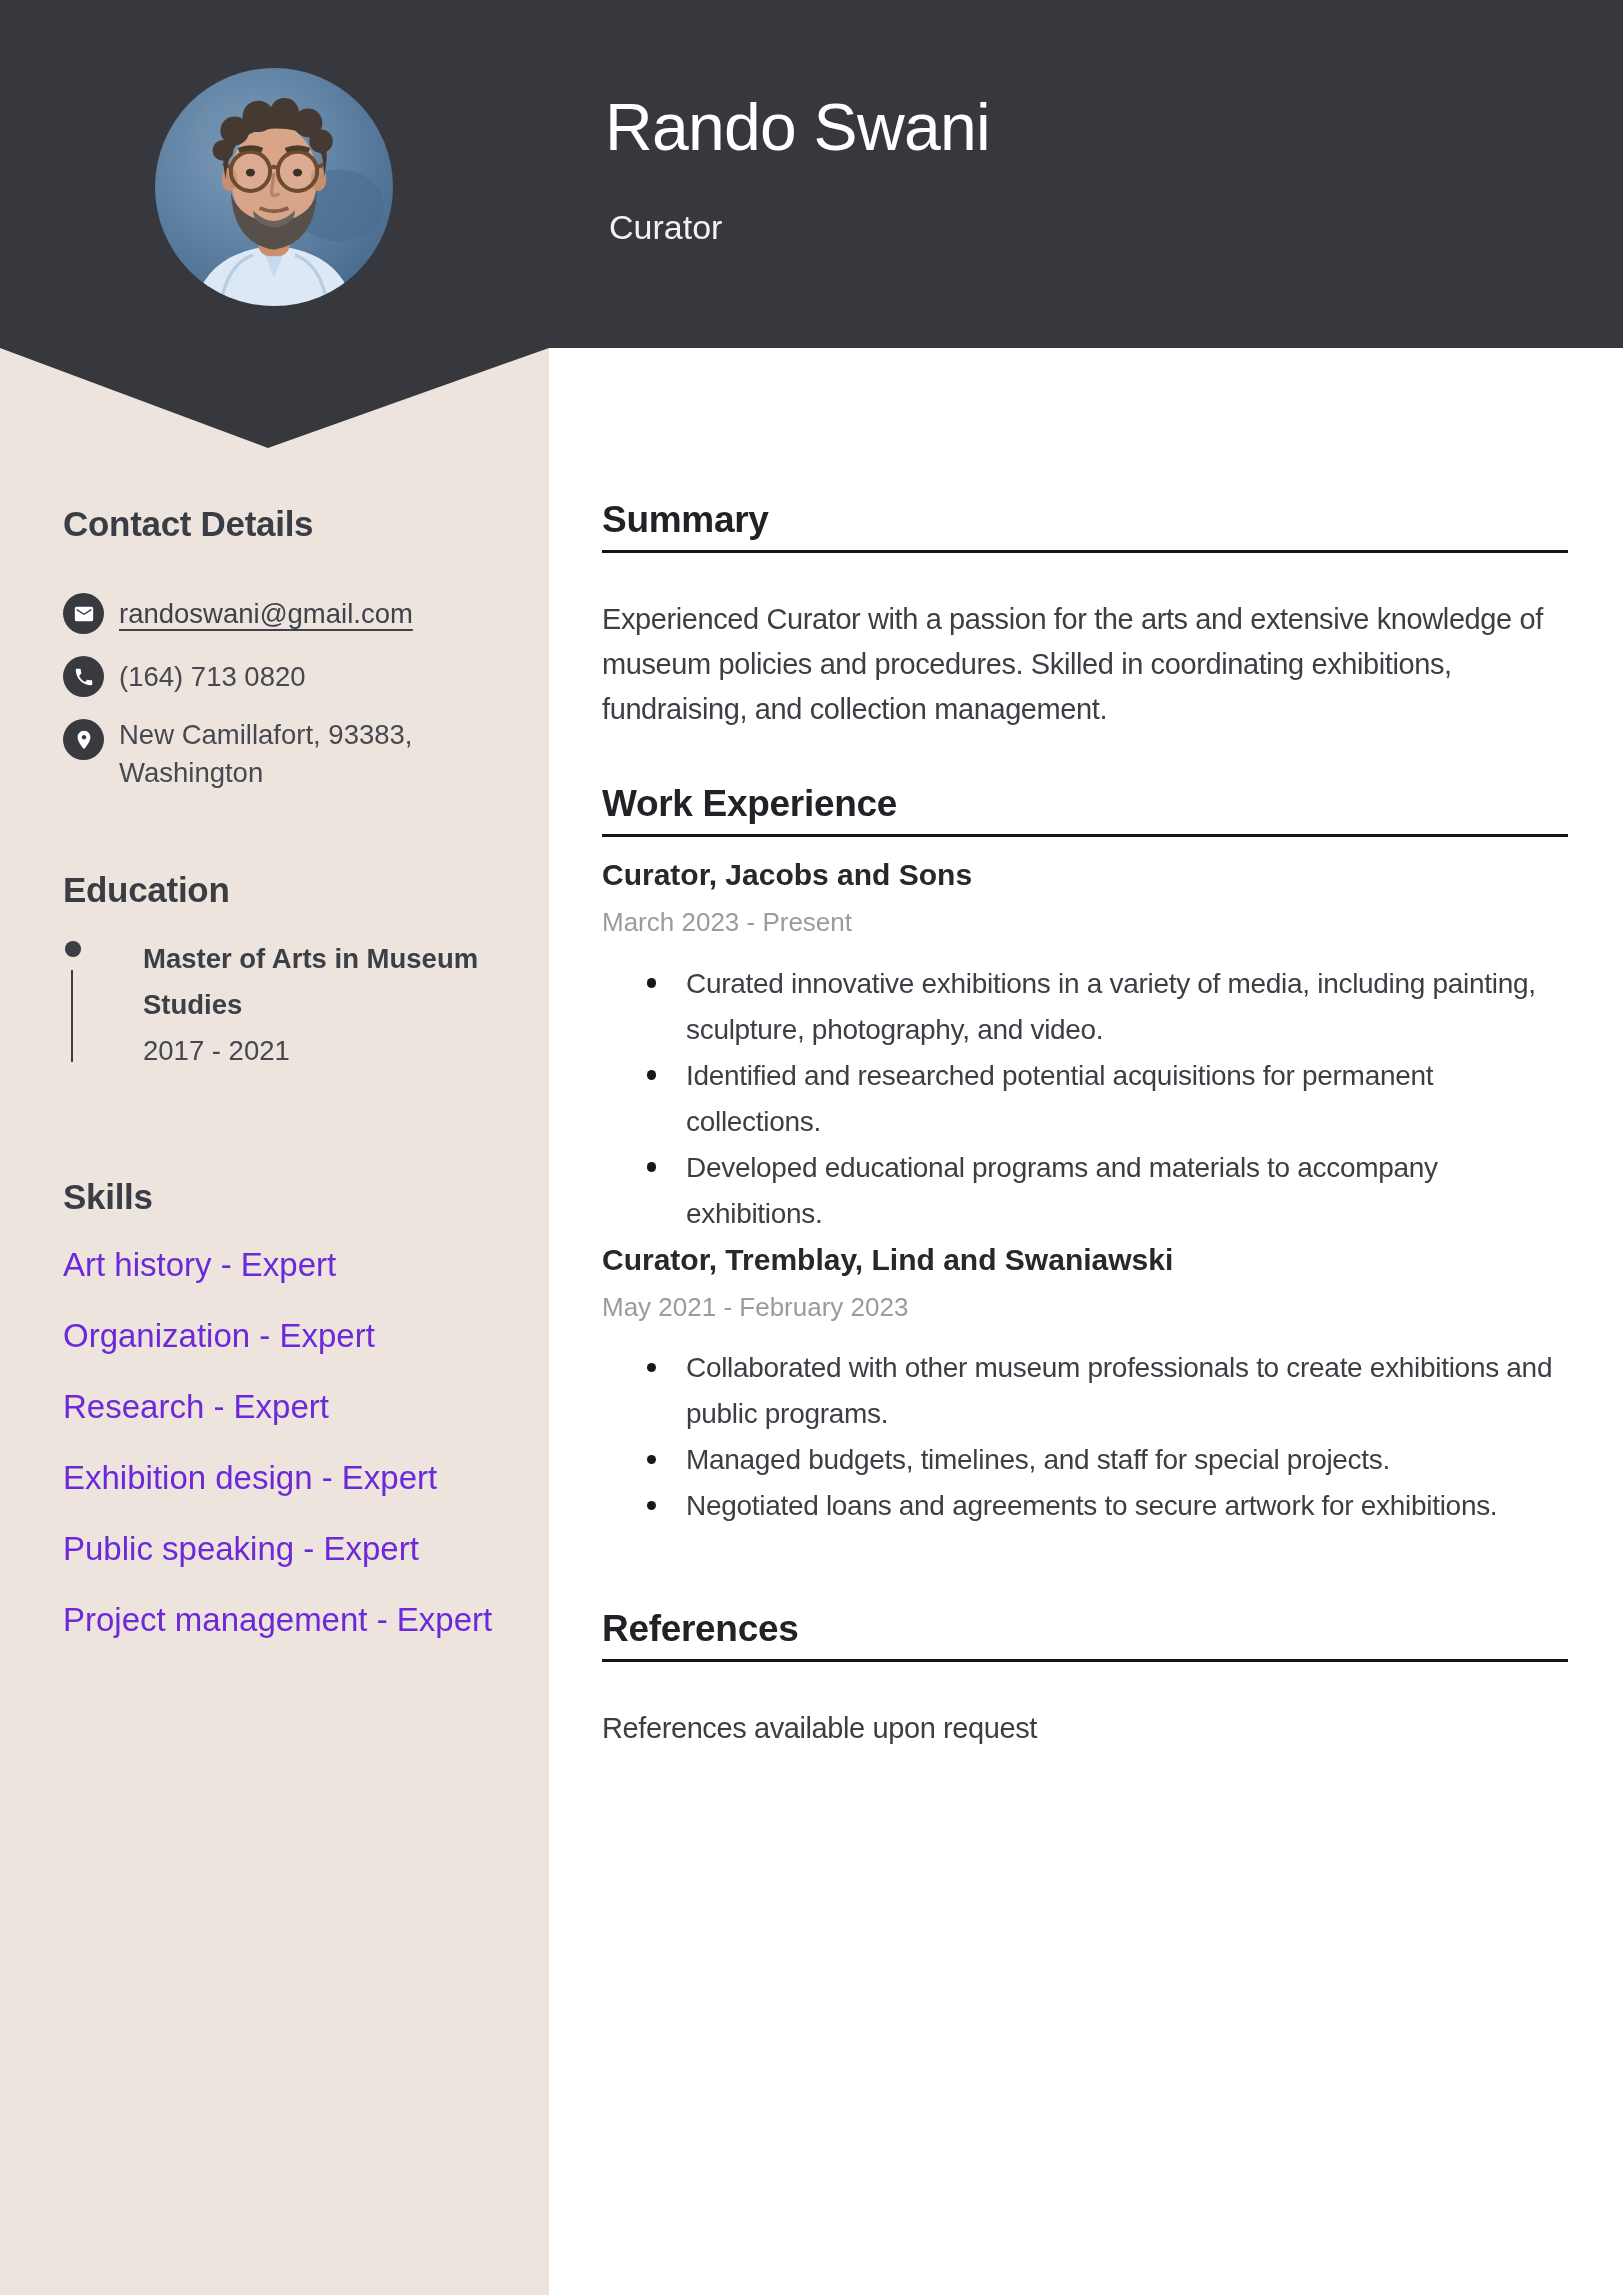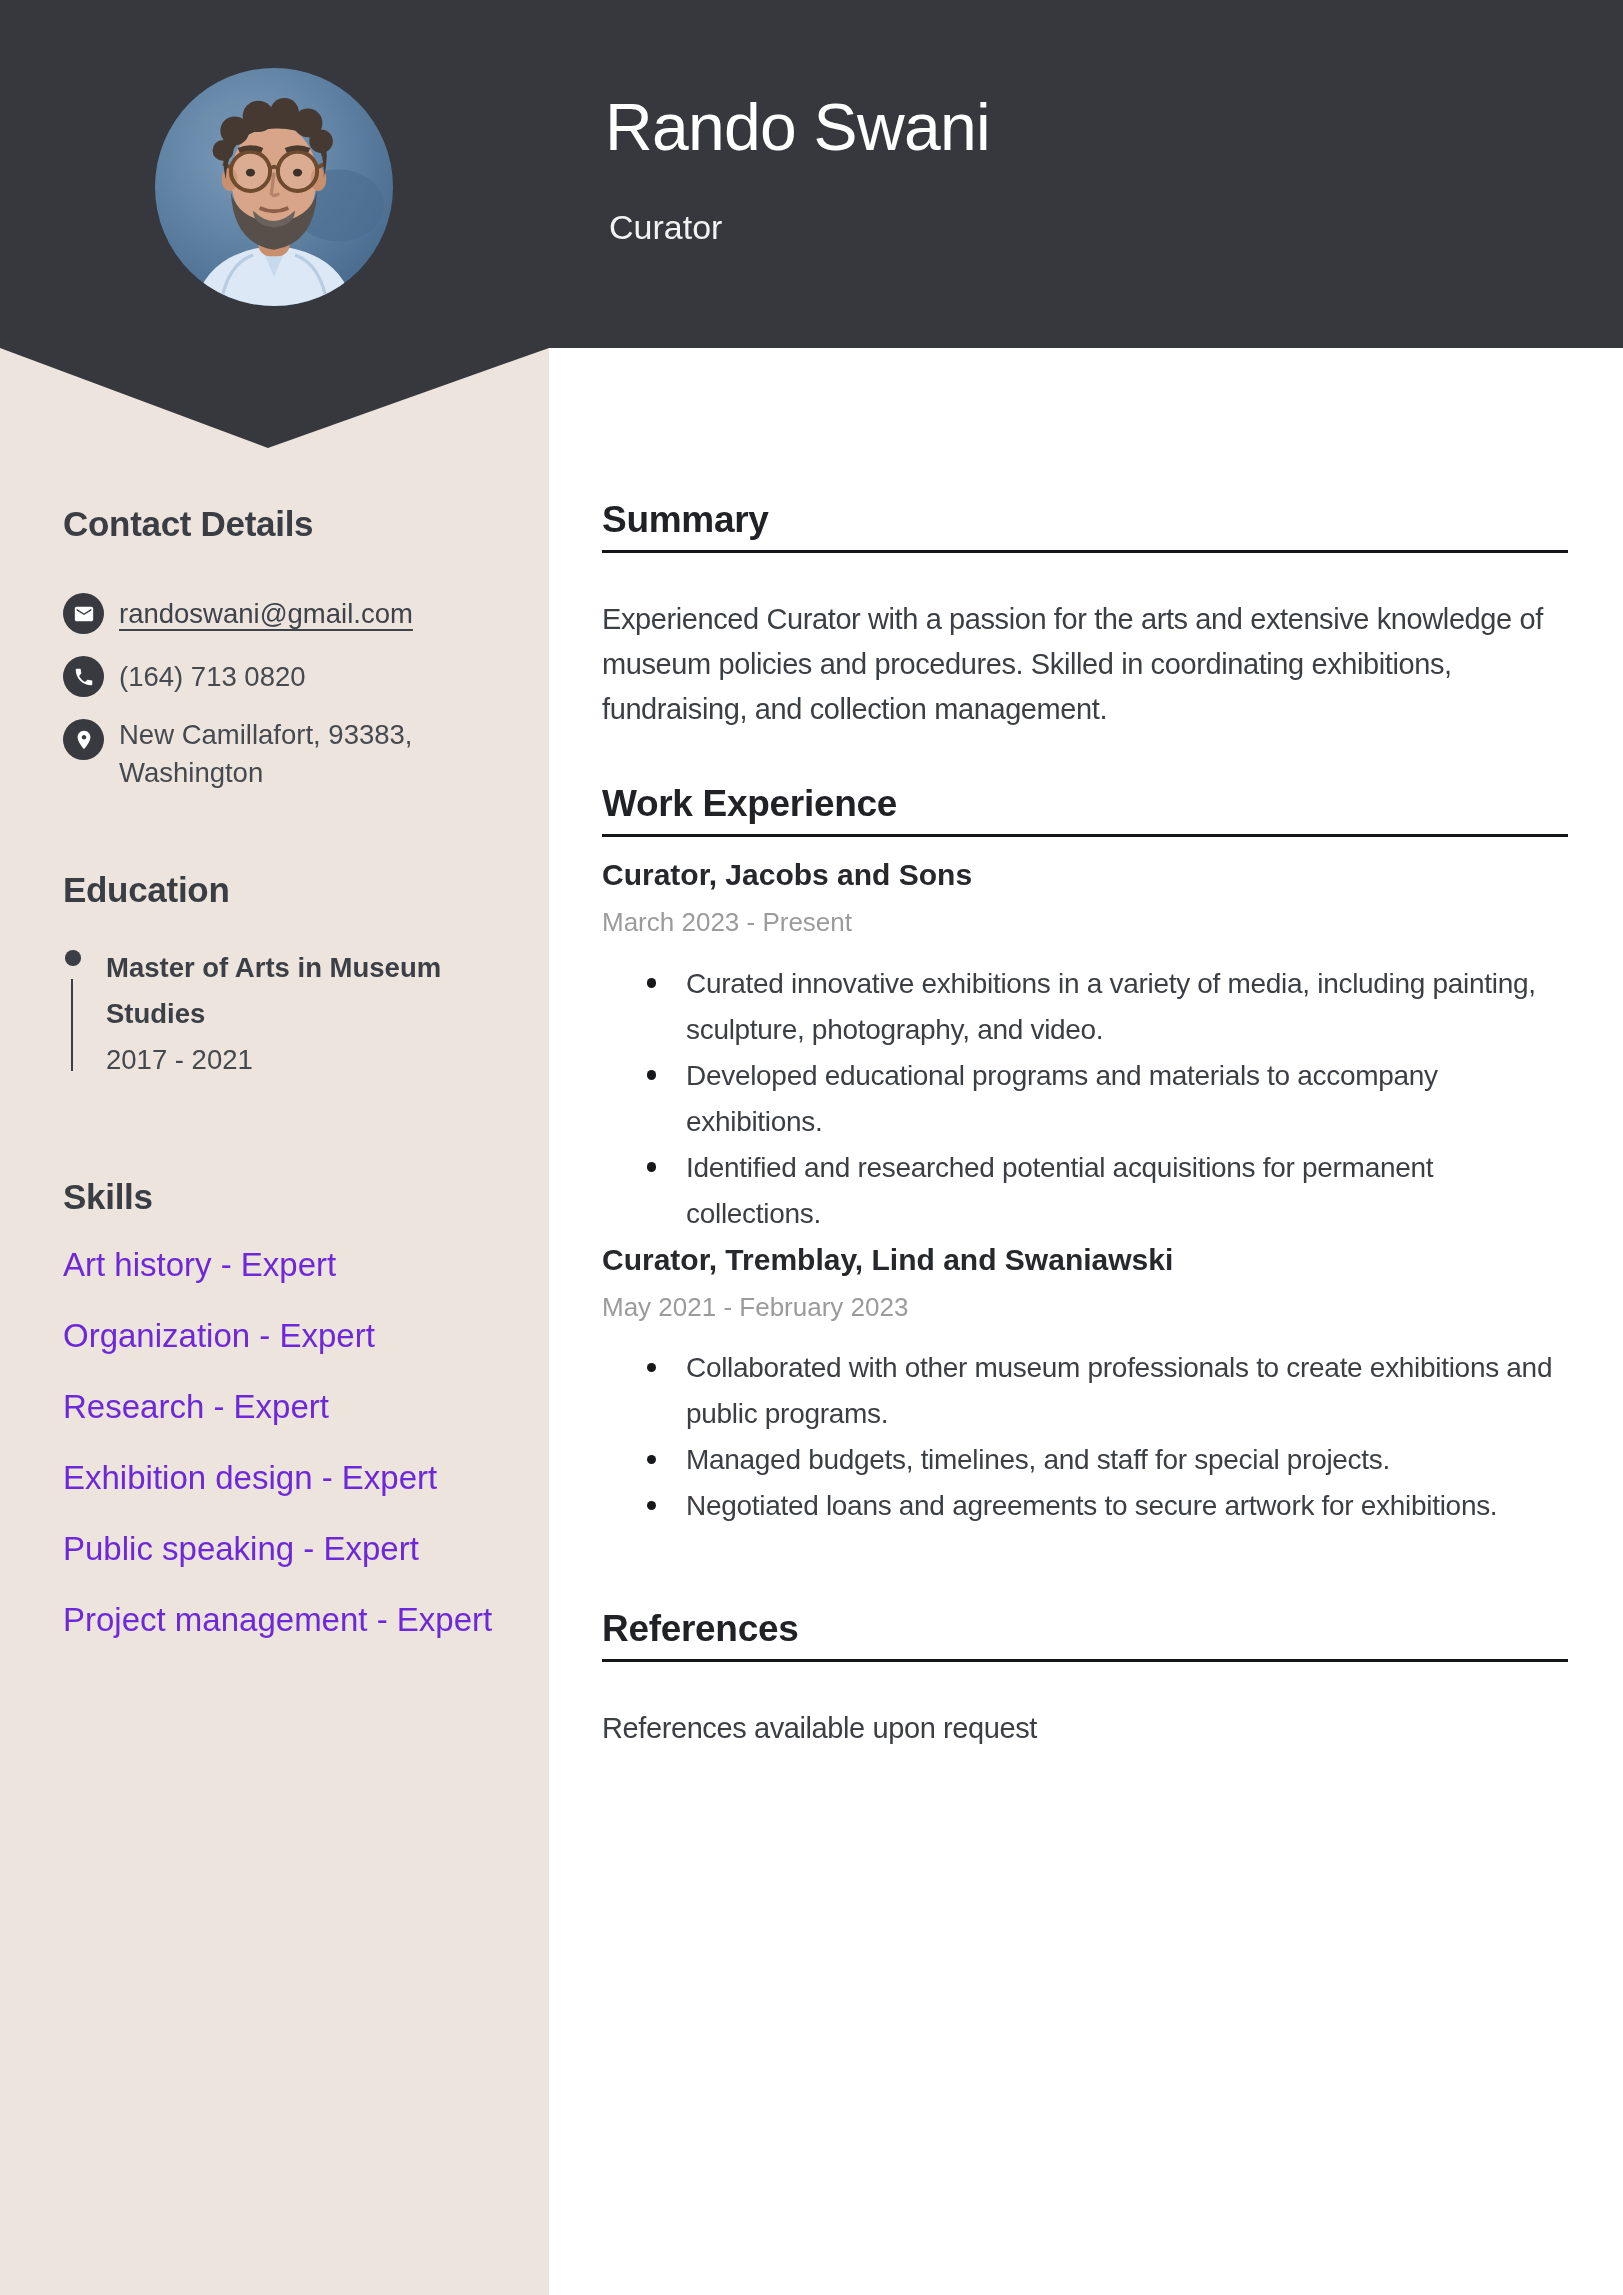"Master of Arts in Museum" .edu-entry { gap: none -> 37px; margin-top: 35px -> 26px }
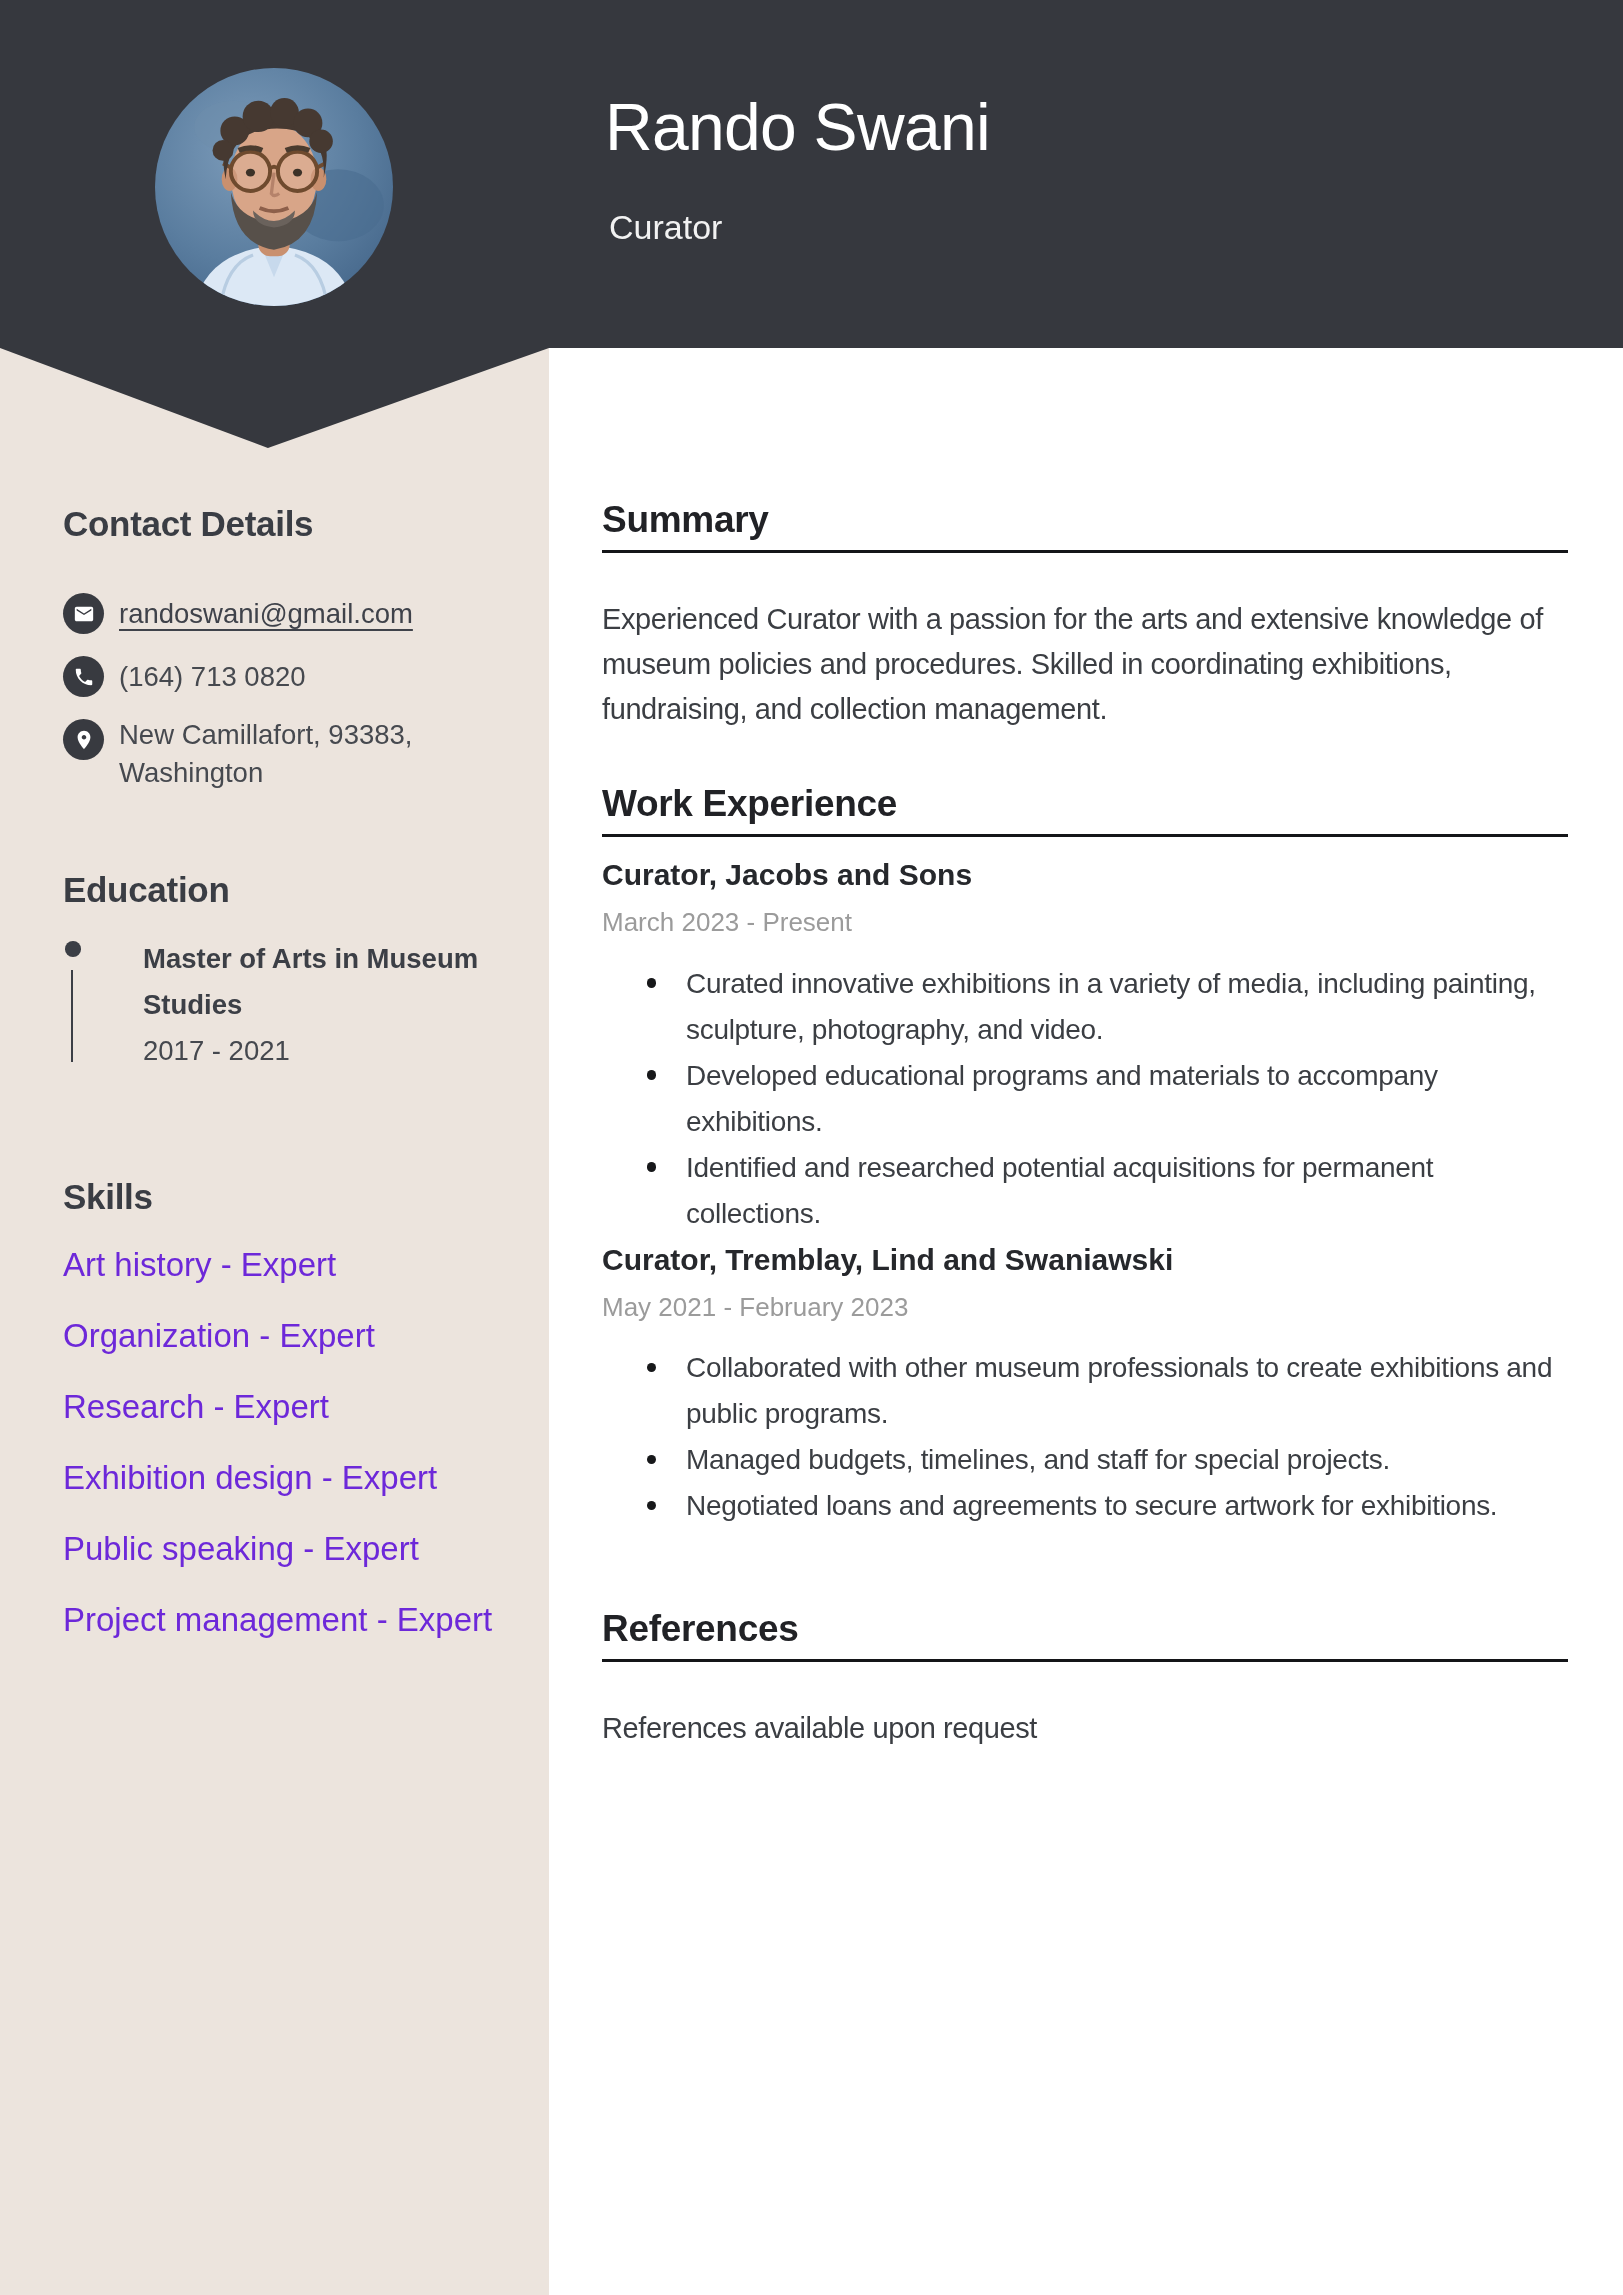"Developed educational programs and" li { order: before "Identified and researched potential" -> after "Identified and researched potential" }
